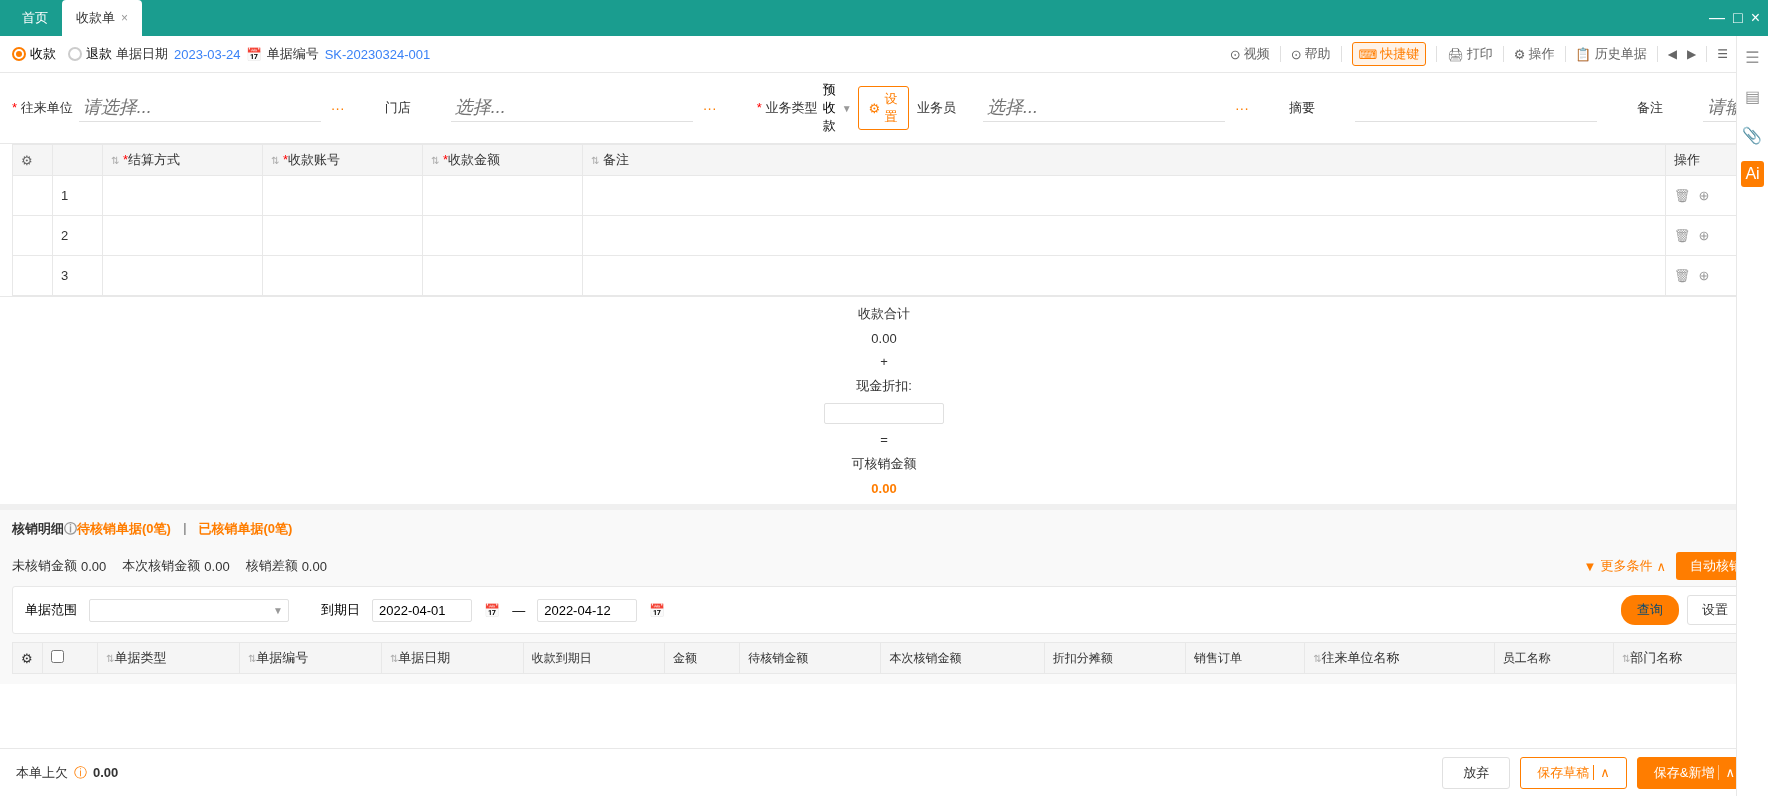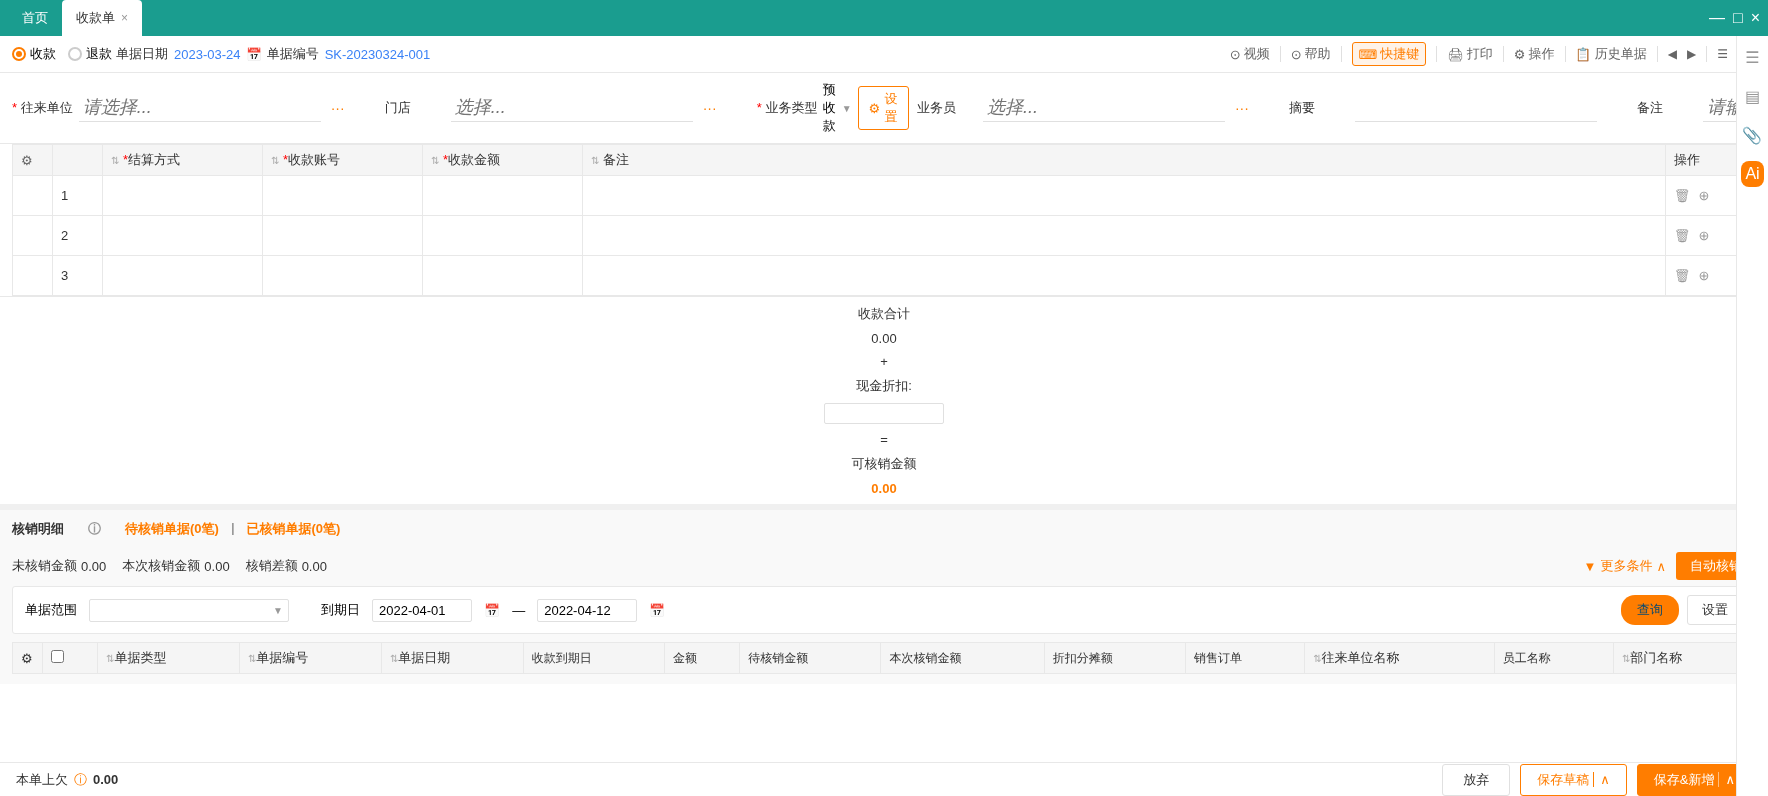"Ai" .sidebar-icon.active { border-radius: 8px -> 3px }
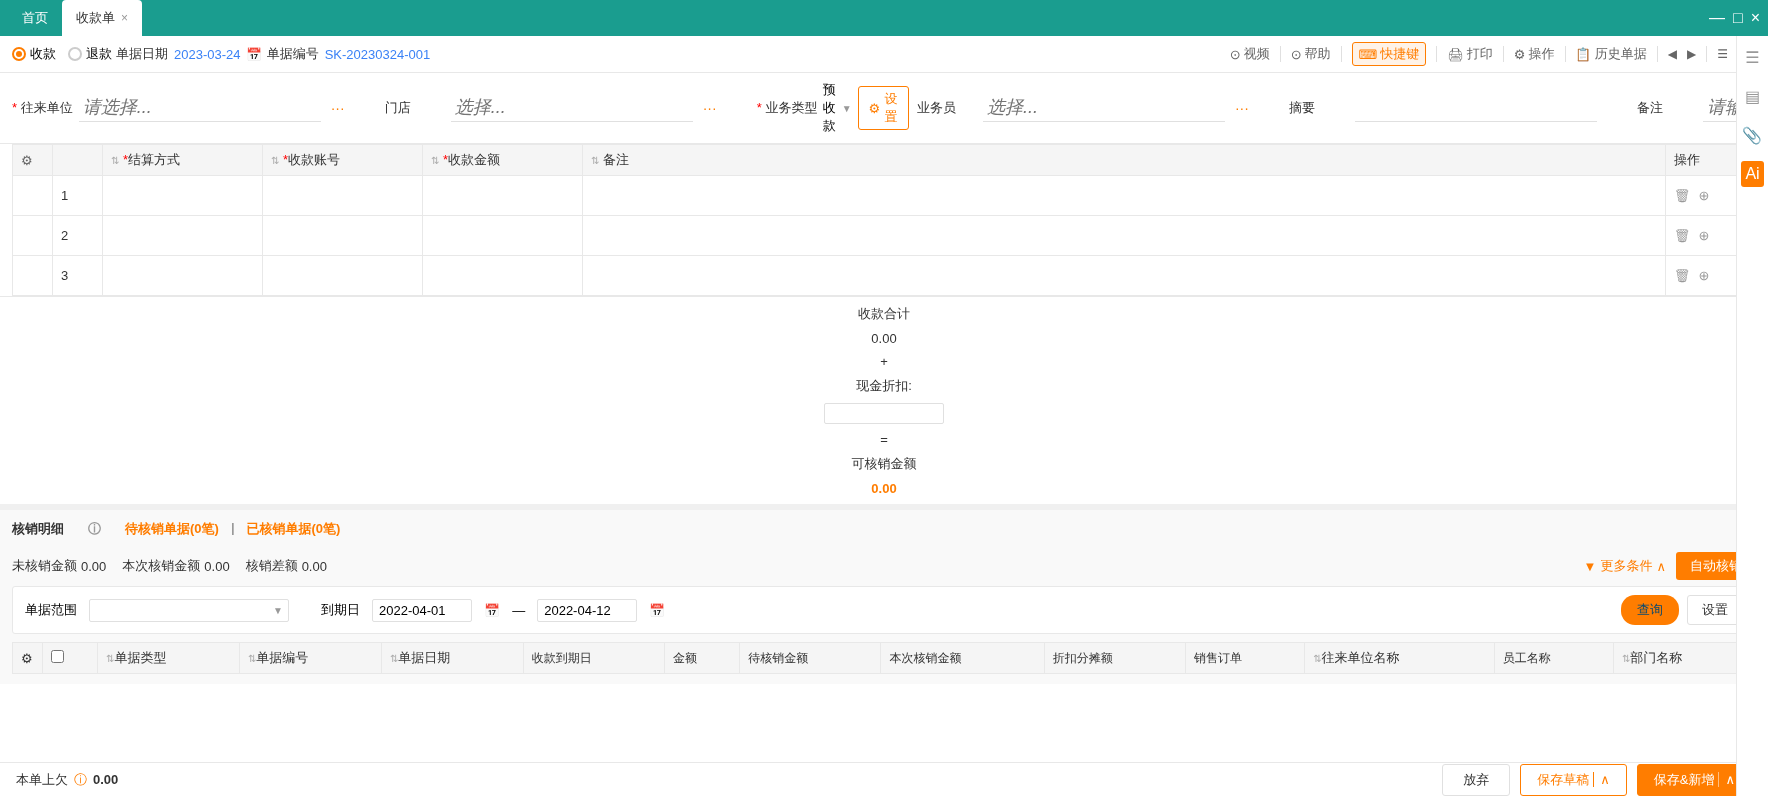"核销明细" .section-title { gap: 24px -> 0 }
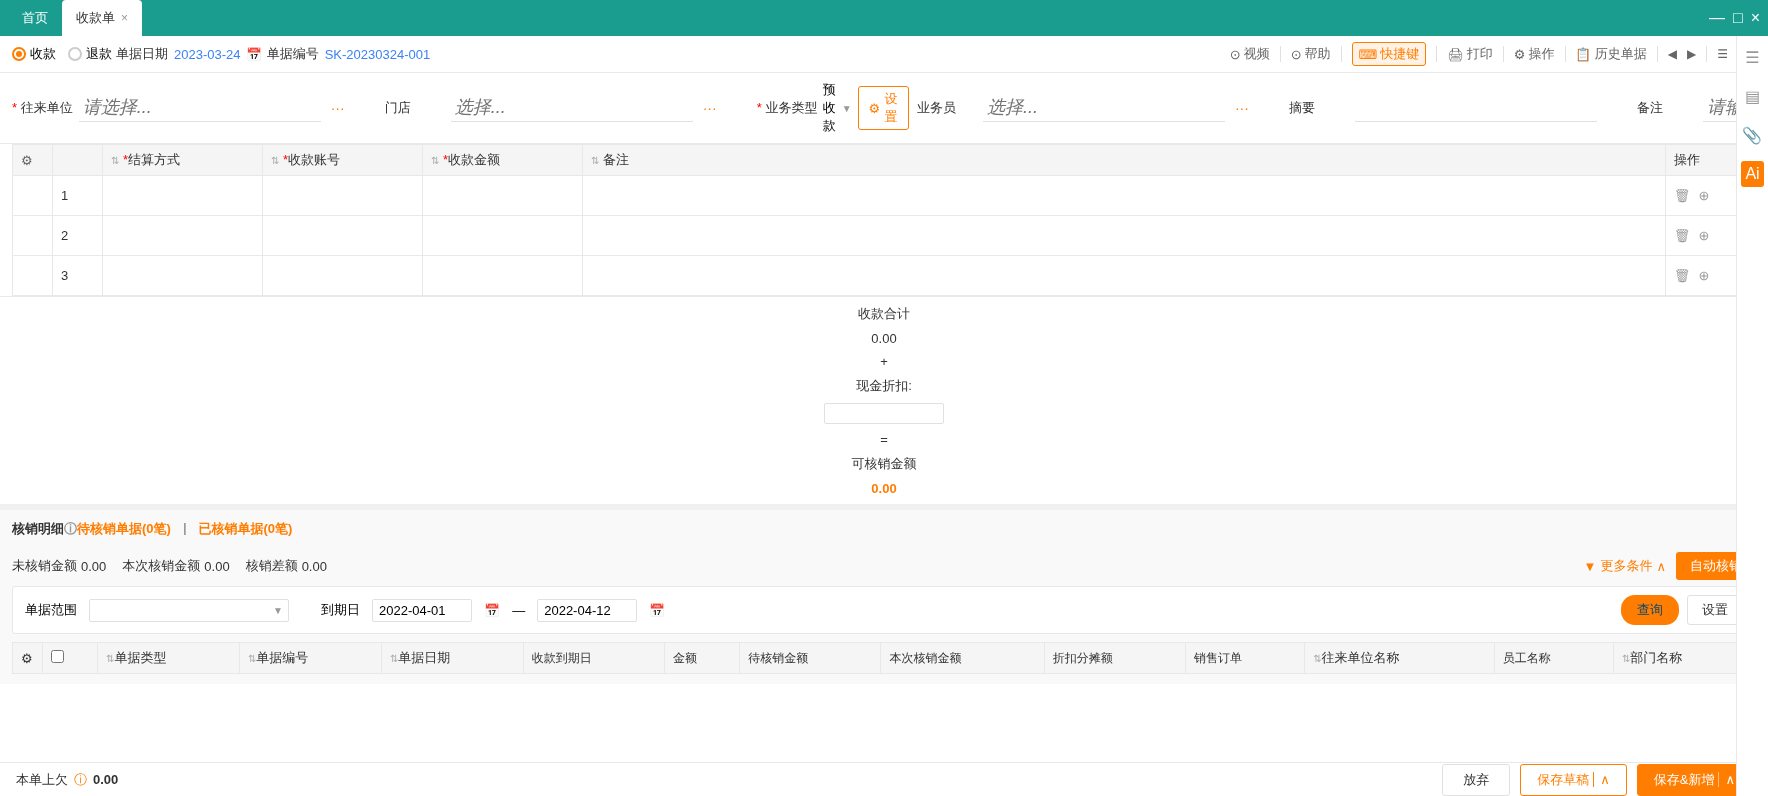"本单上欠" .bottom-bar { height: 34px -> 48px }
